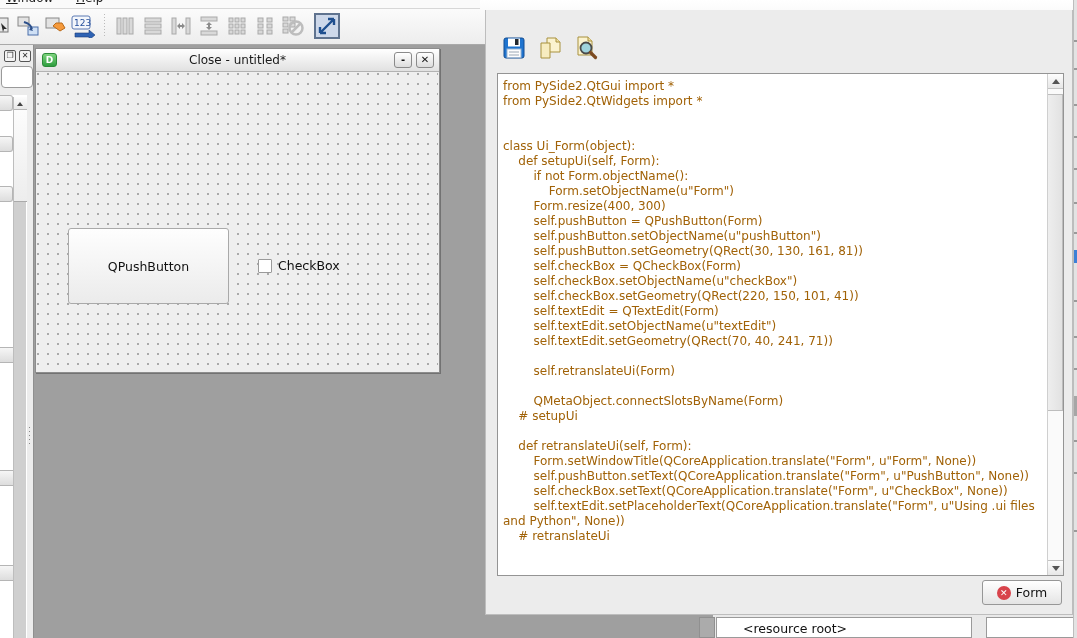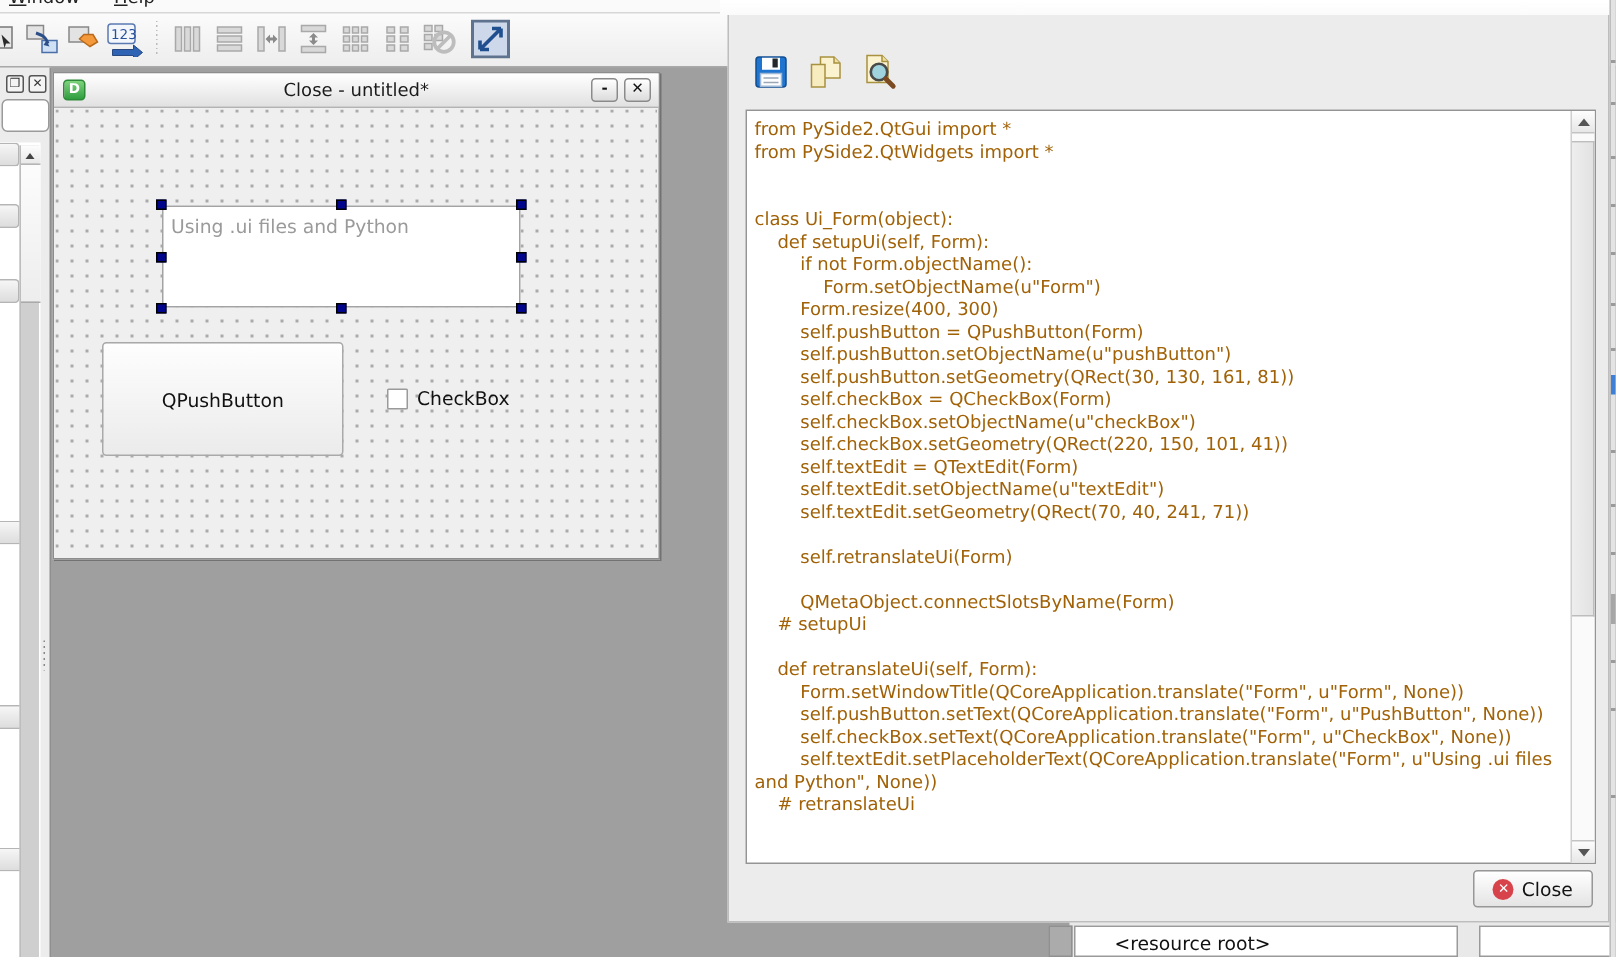"Using .ui files and Python" div.tedit-frame { html: <div> <div> <span>Using .ui files and Python</span> </div> <span></span> <span></span> <span></span> <span></span> <span></span> <span></span> <span></span> <span></span> </div> -> none }
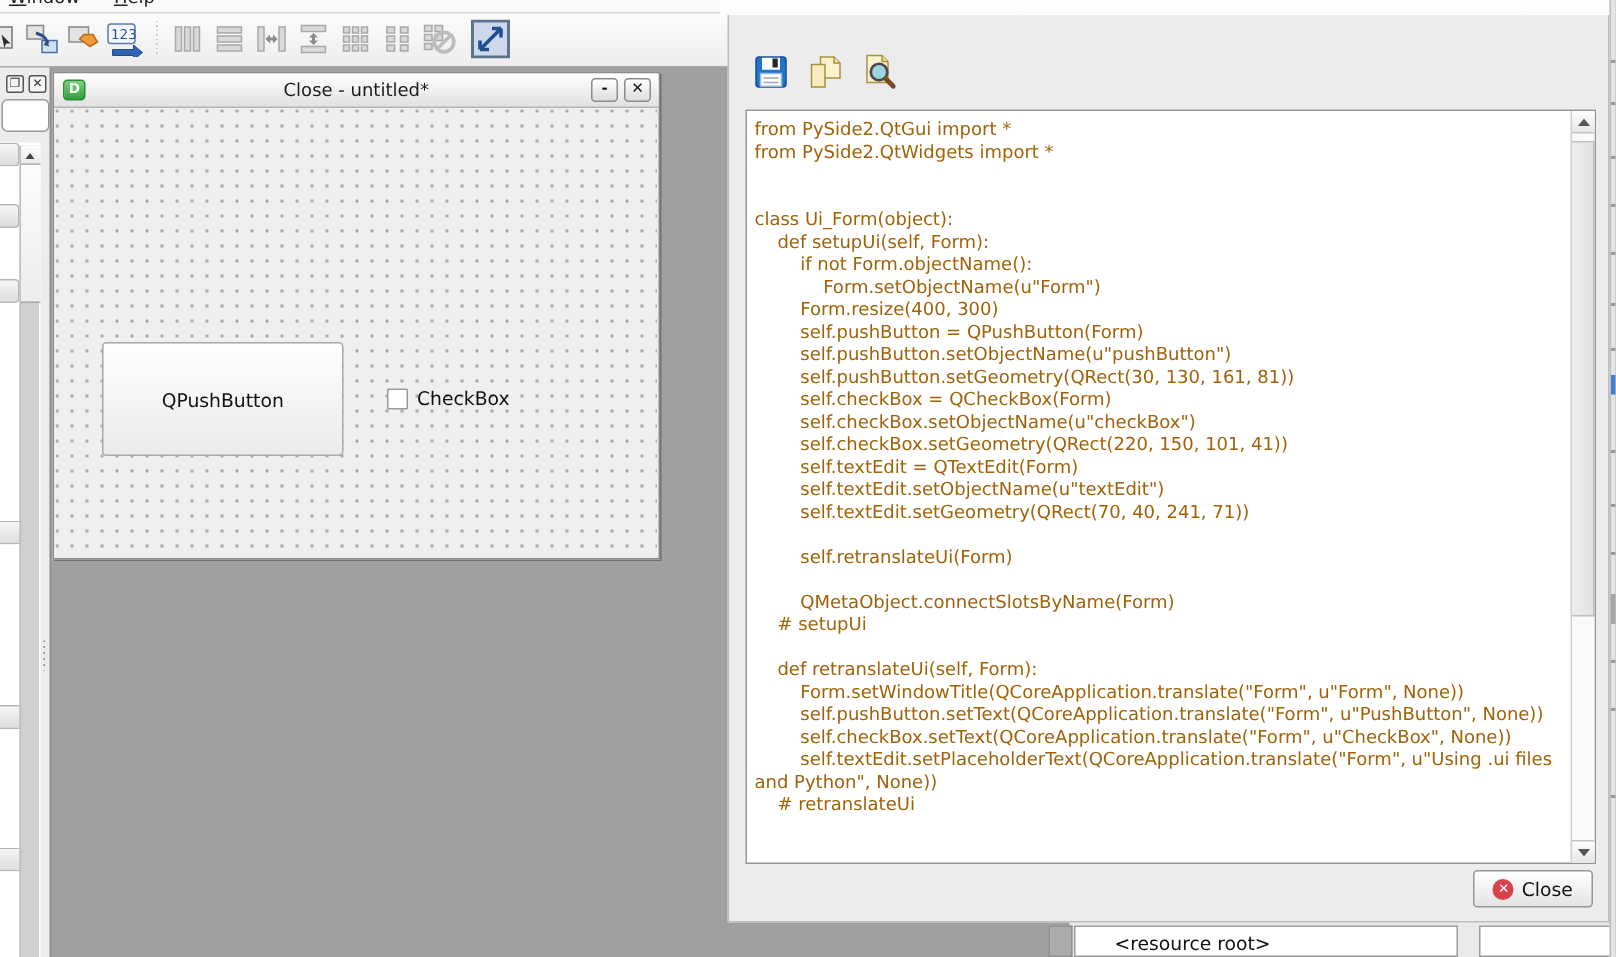"Close" span { text: Close -> Form }
